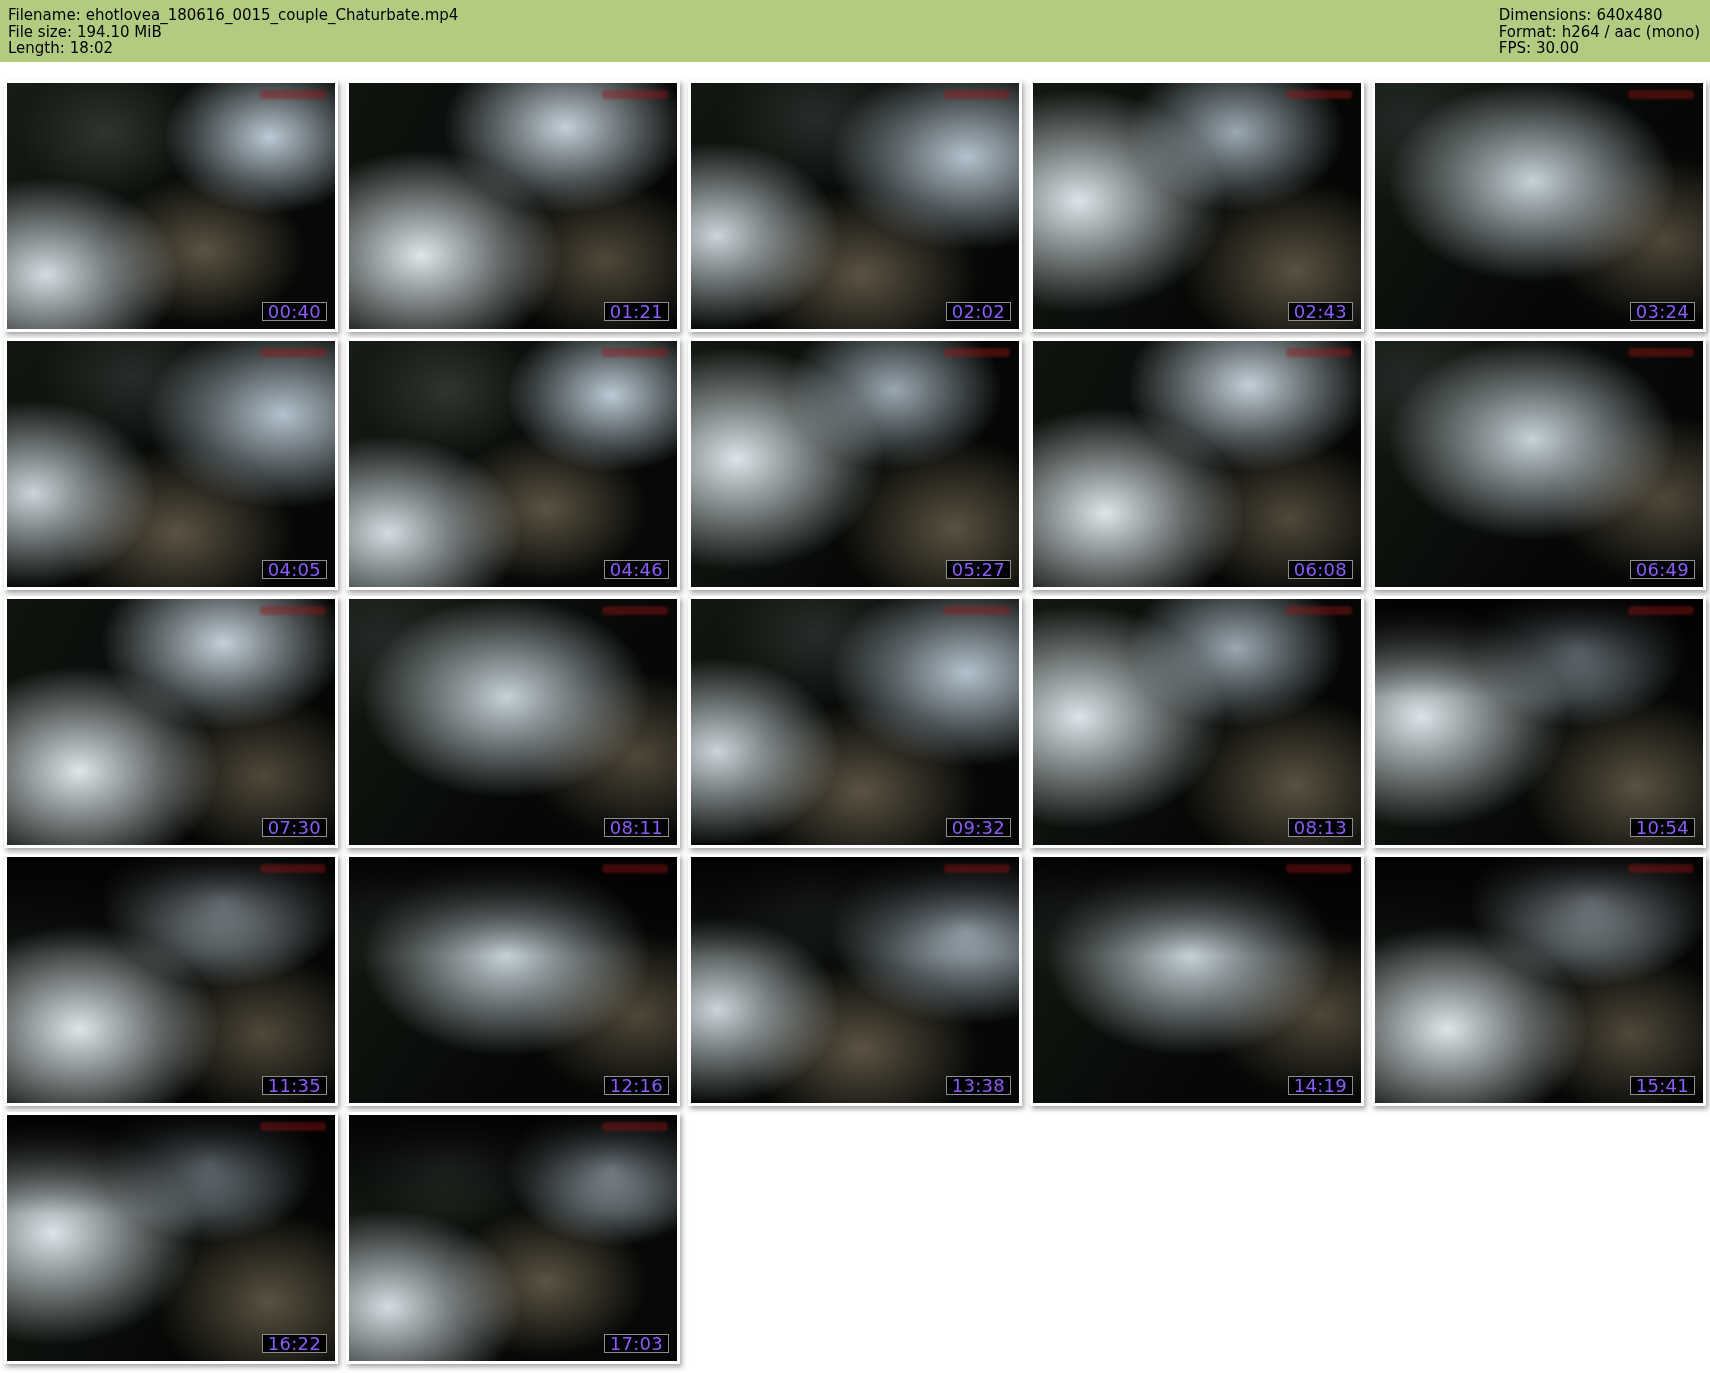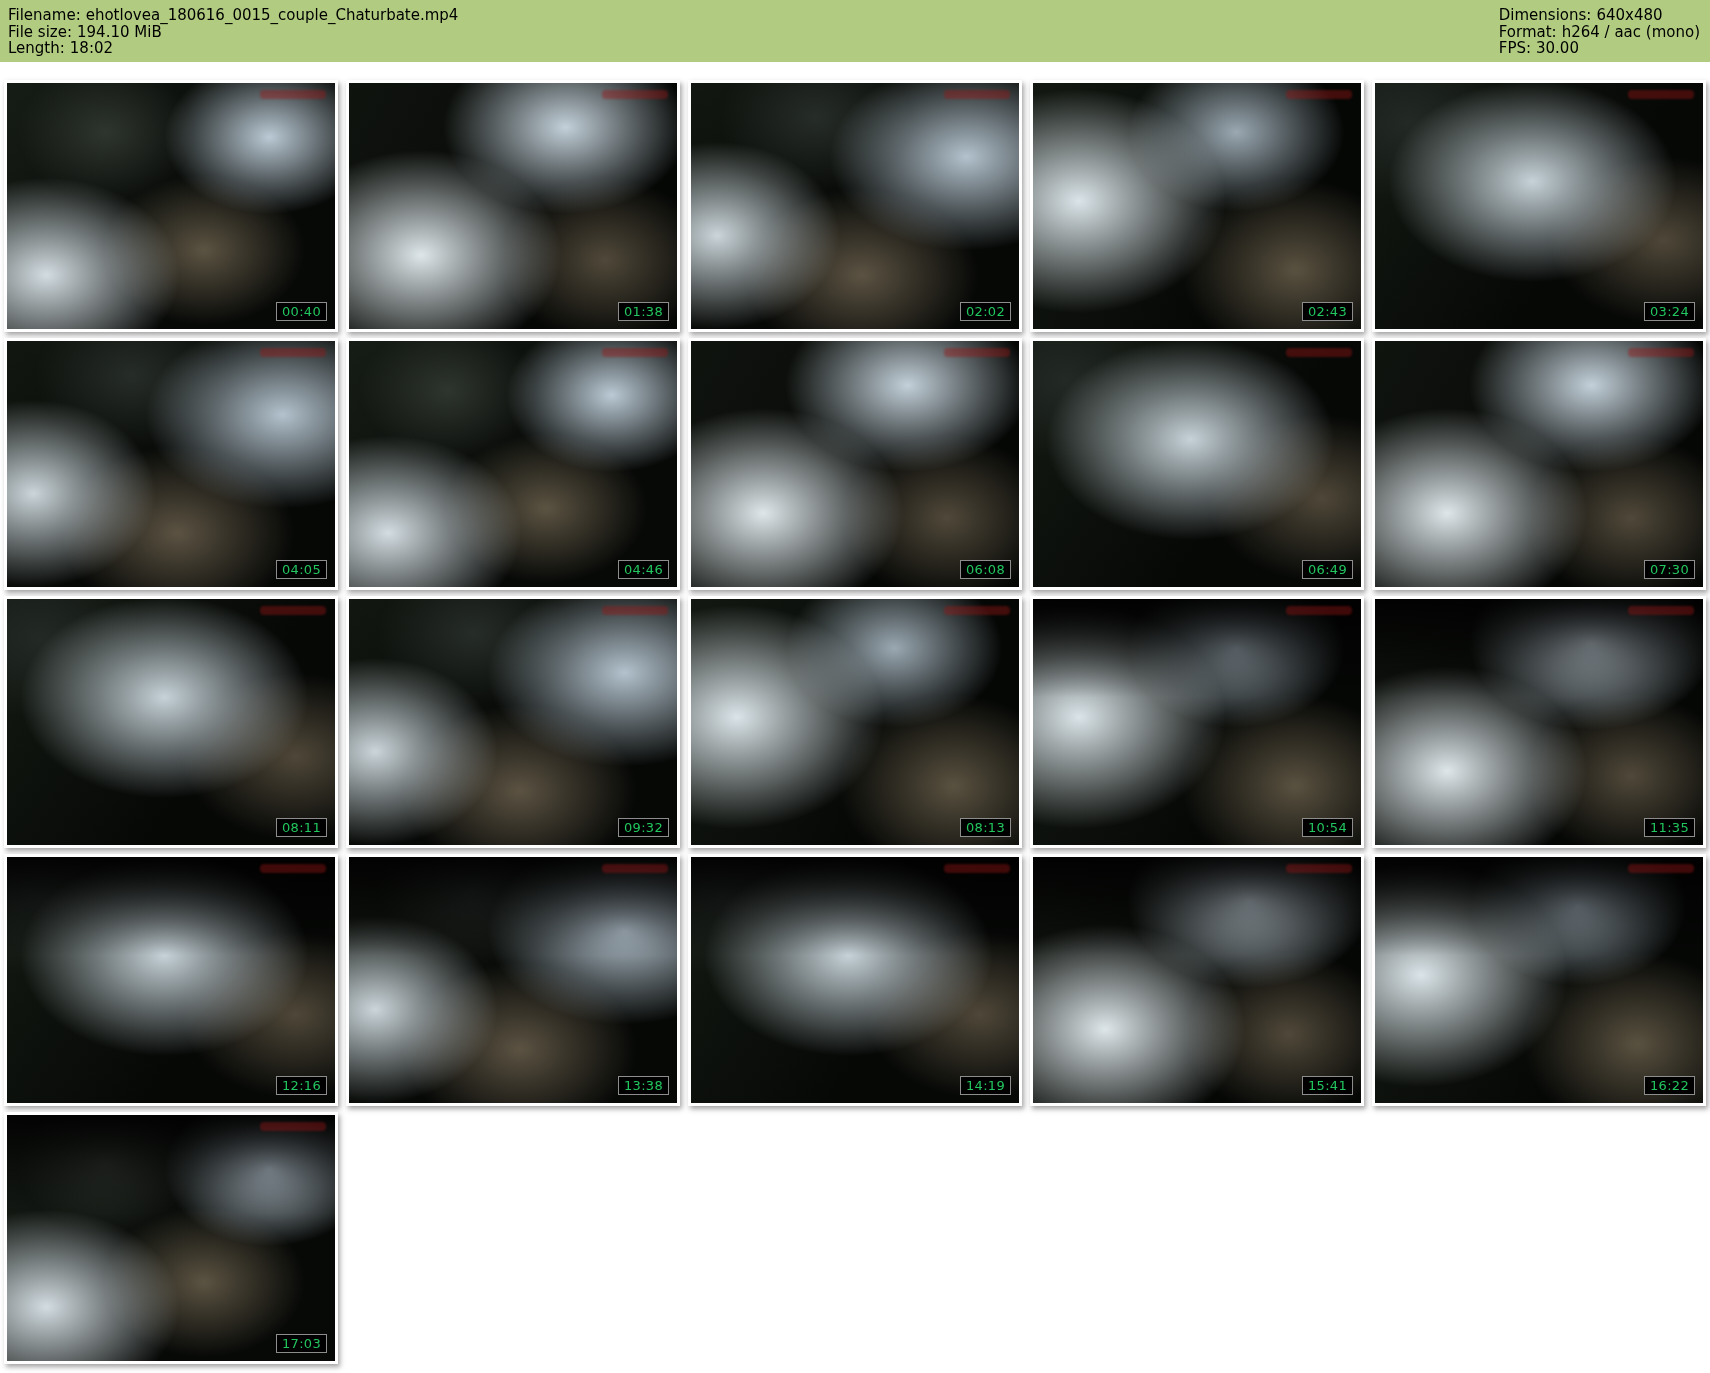"00:40" .ts { color: #22c55e -> #8b5cf6; font-size: 13px -> 18px }
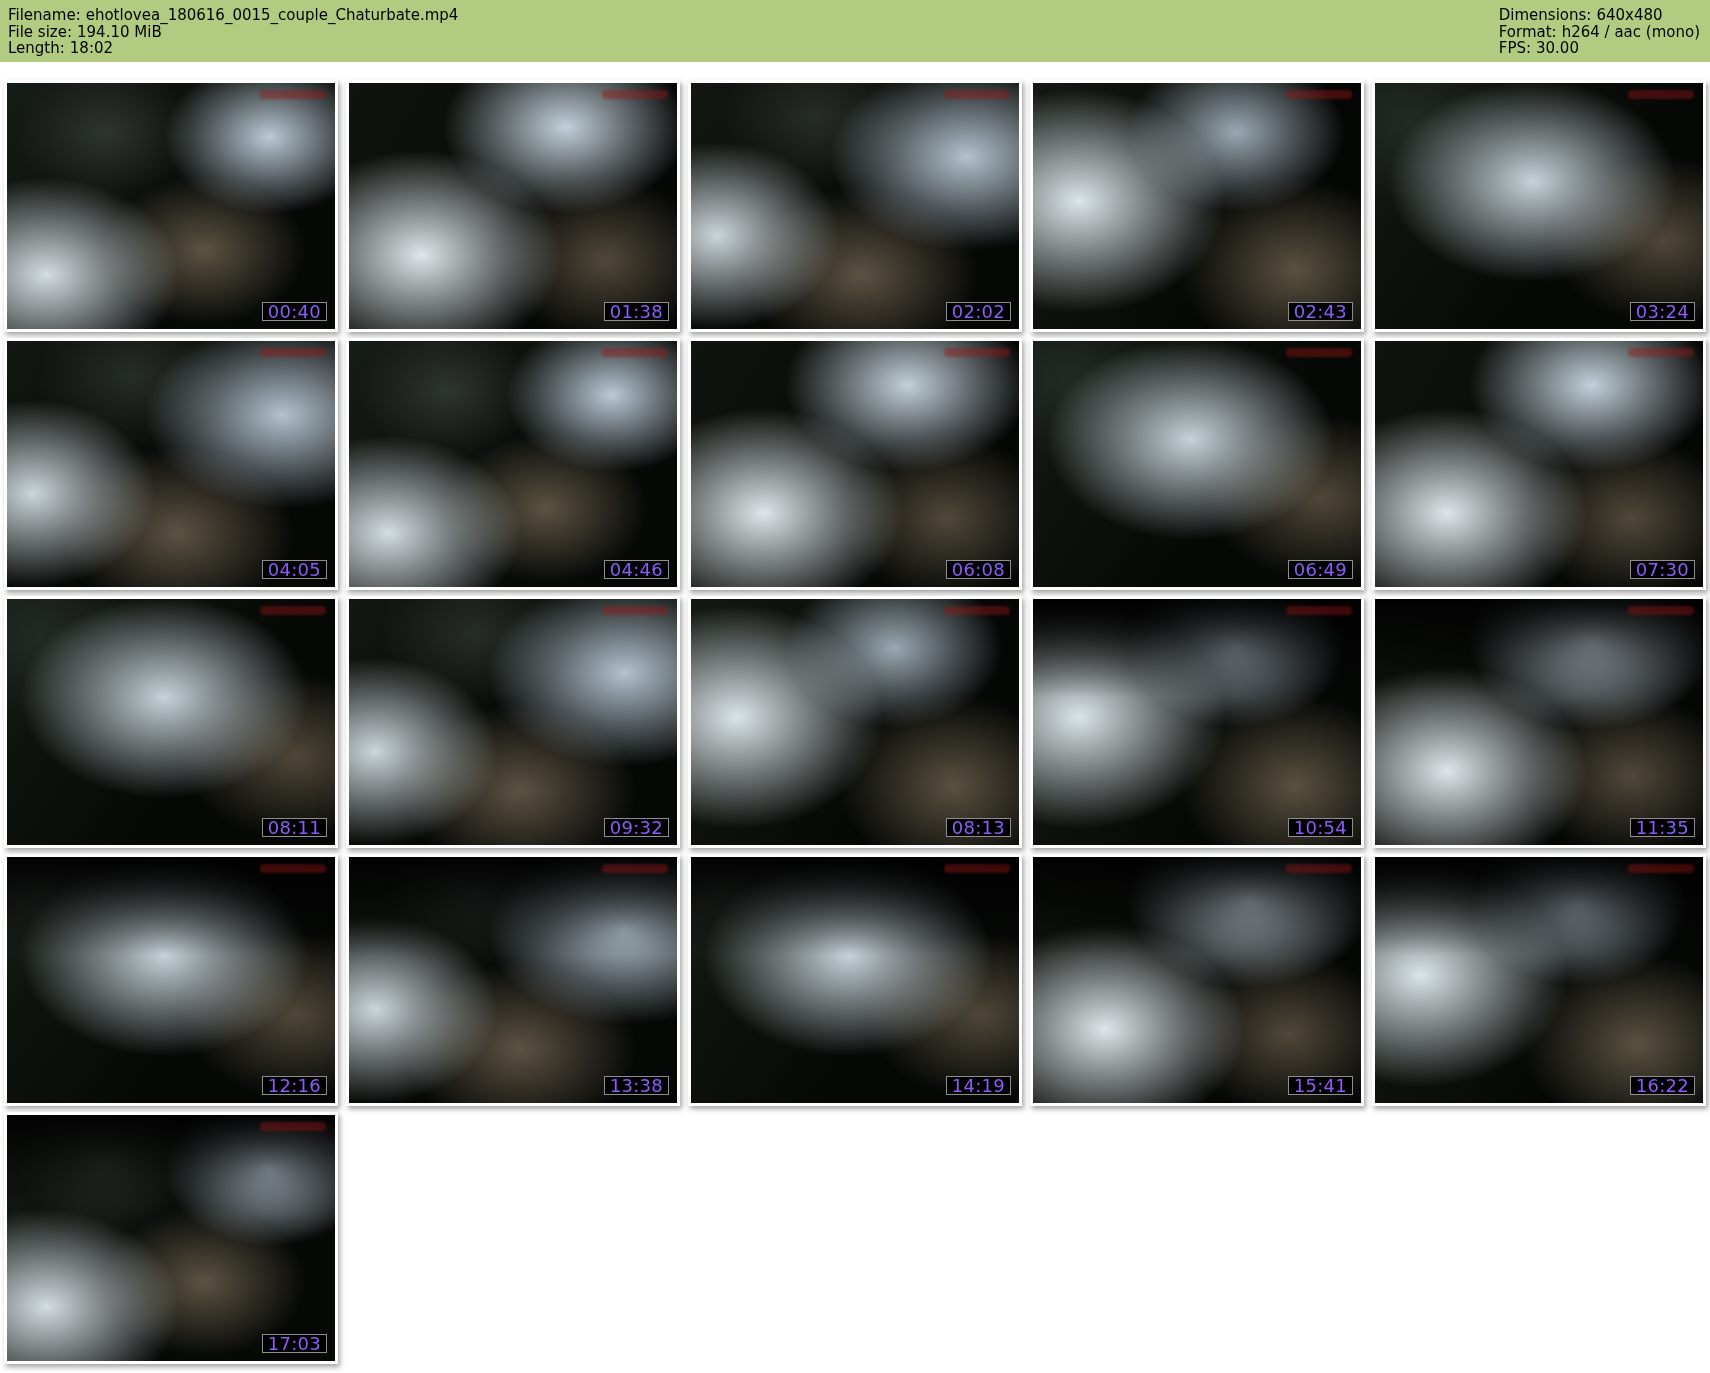"01:38" figcaption.ts { text: 01:38 -> 01:21 }
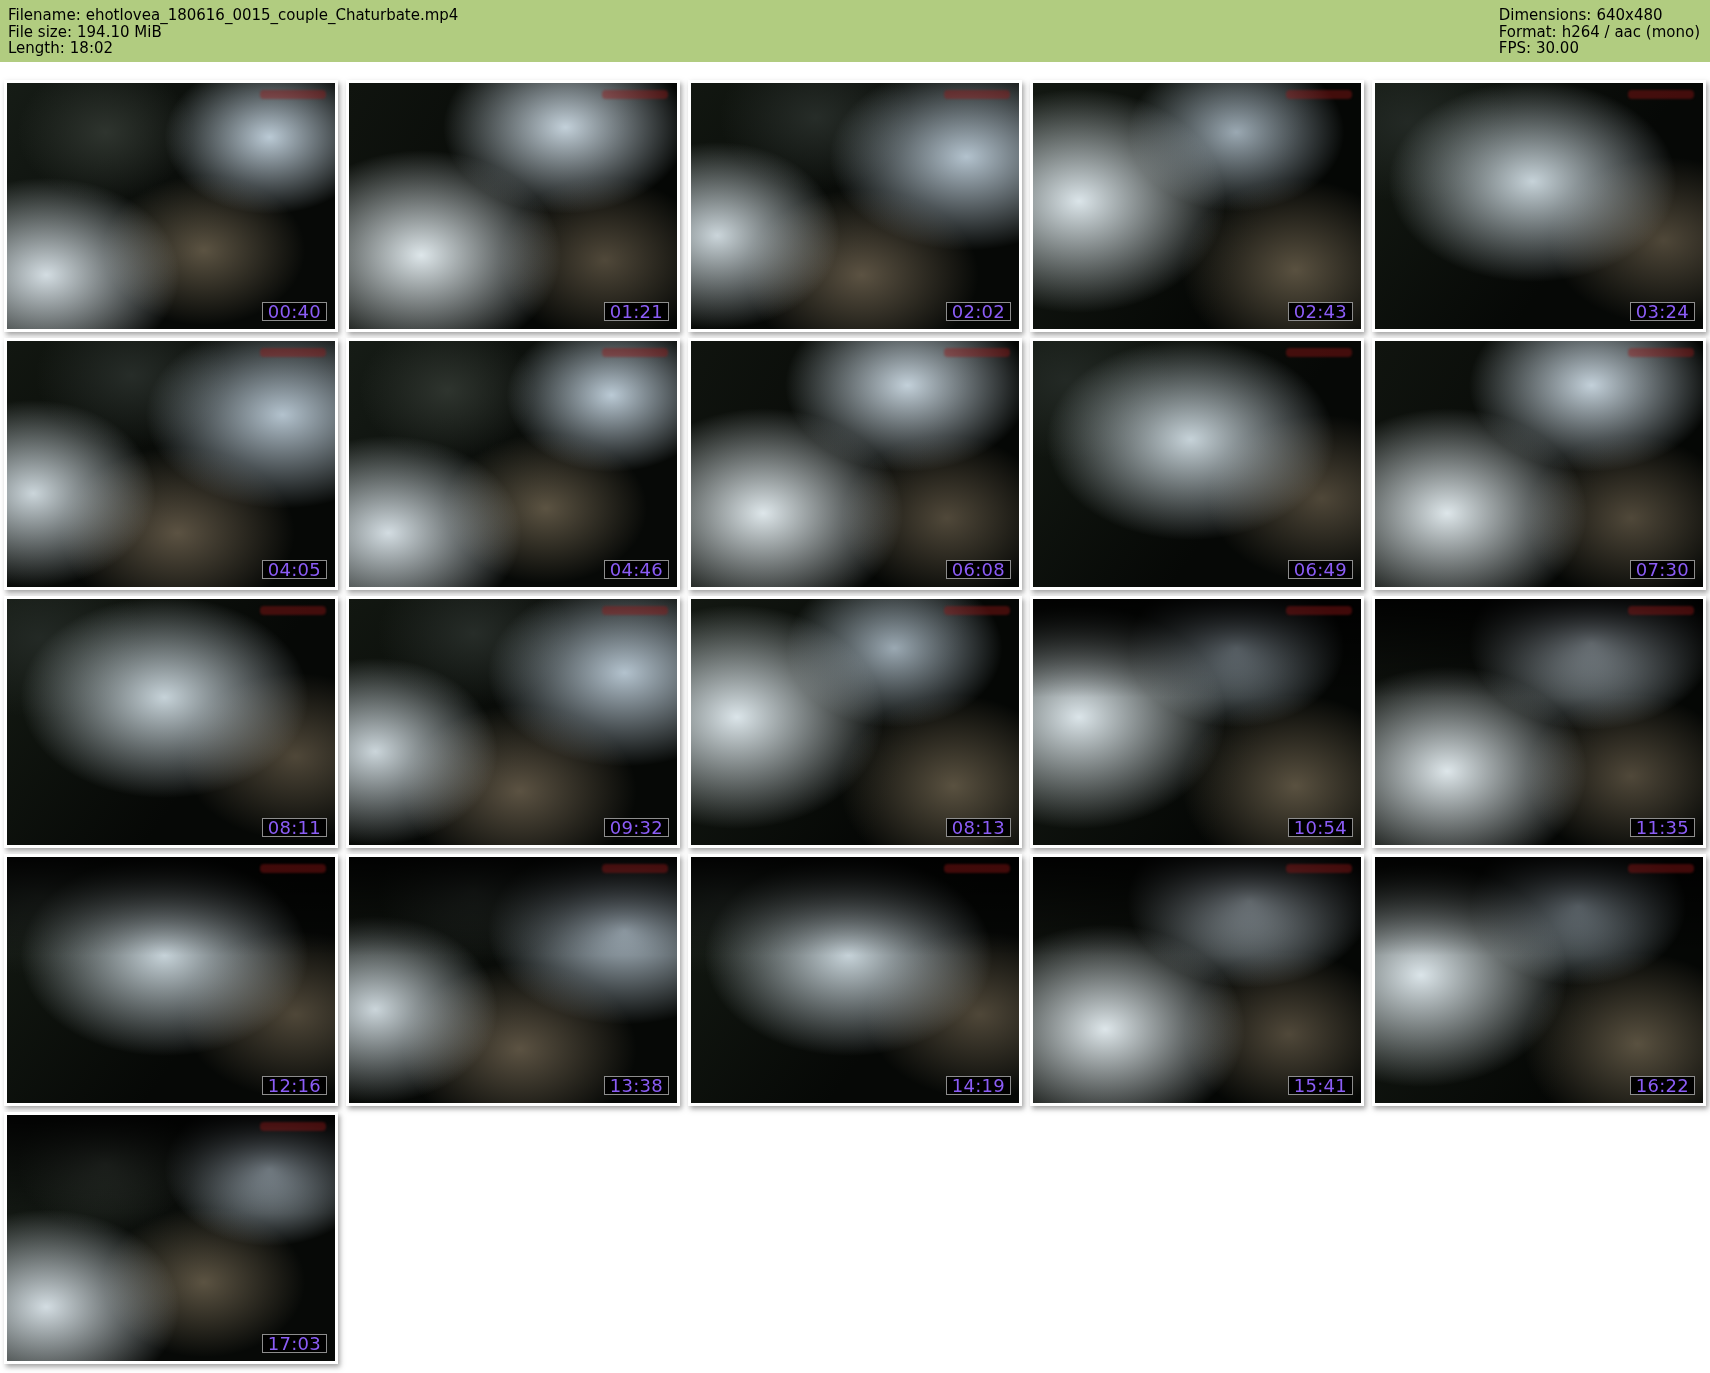"05:27" figure.thumb { html: none -> <figure> <span></span> <figcaption>05:27</figcaption> </figure> }
